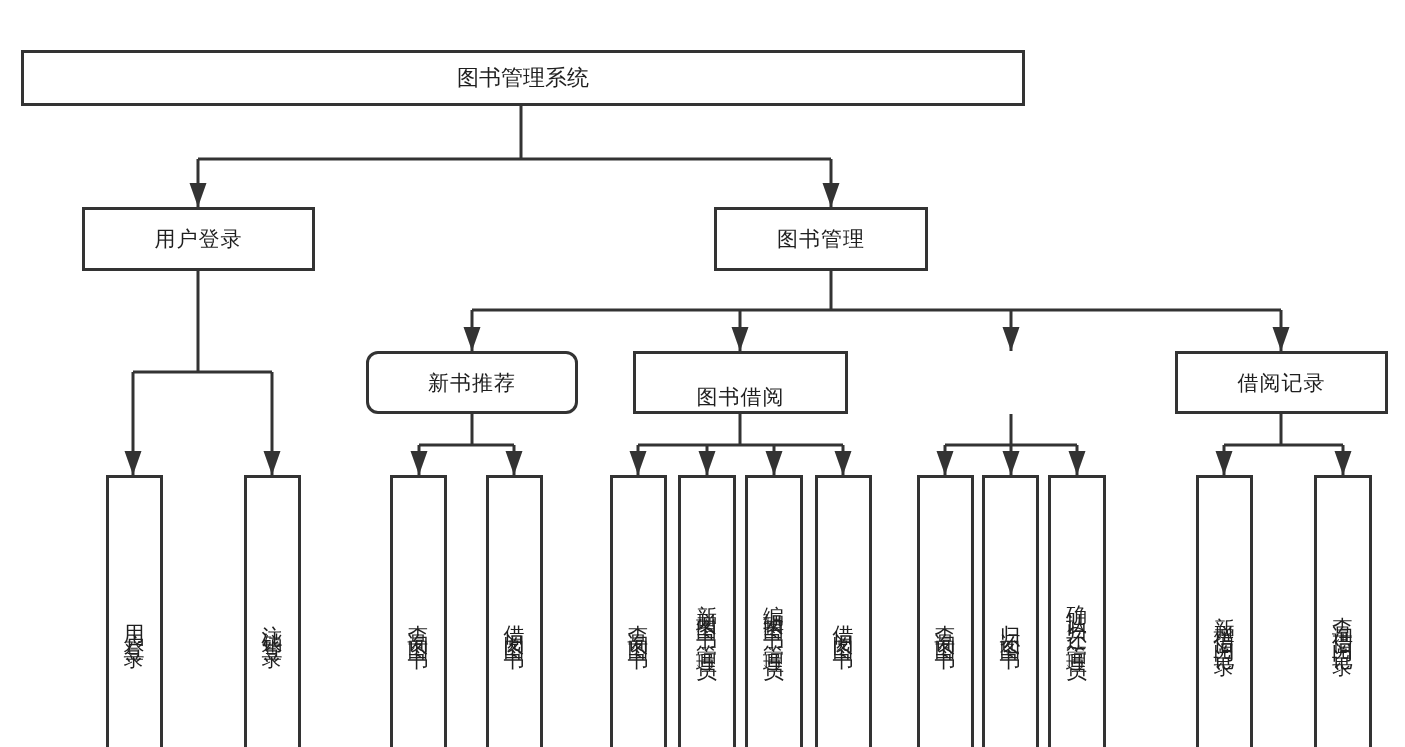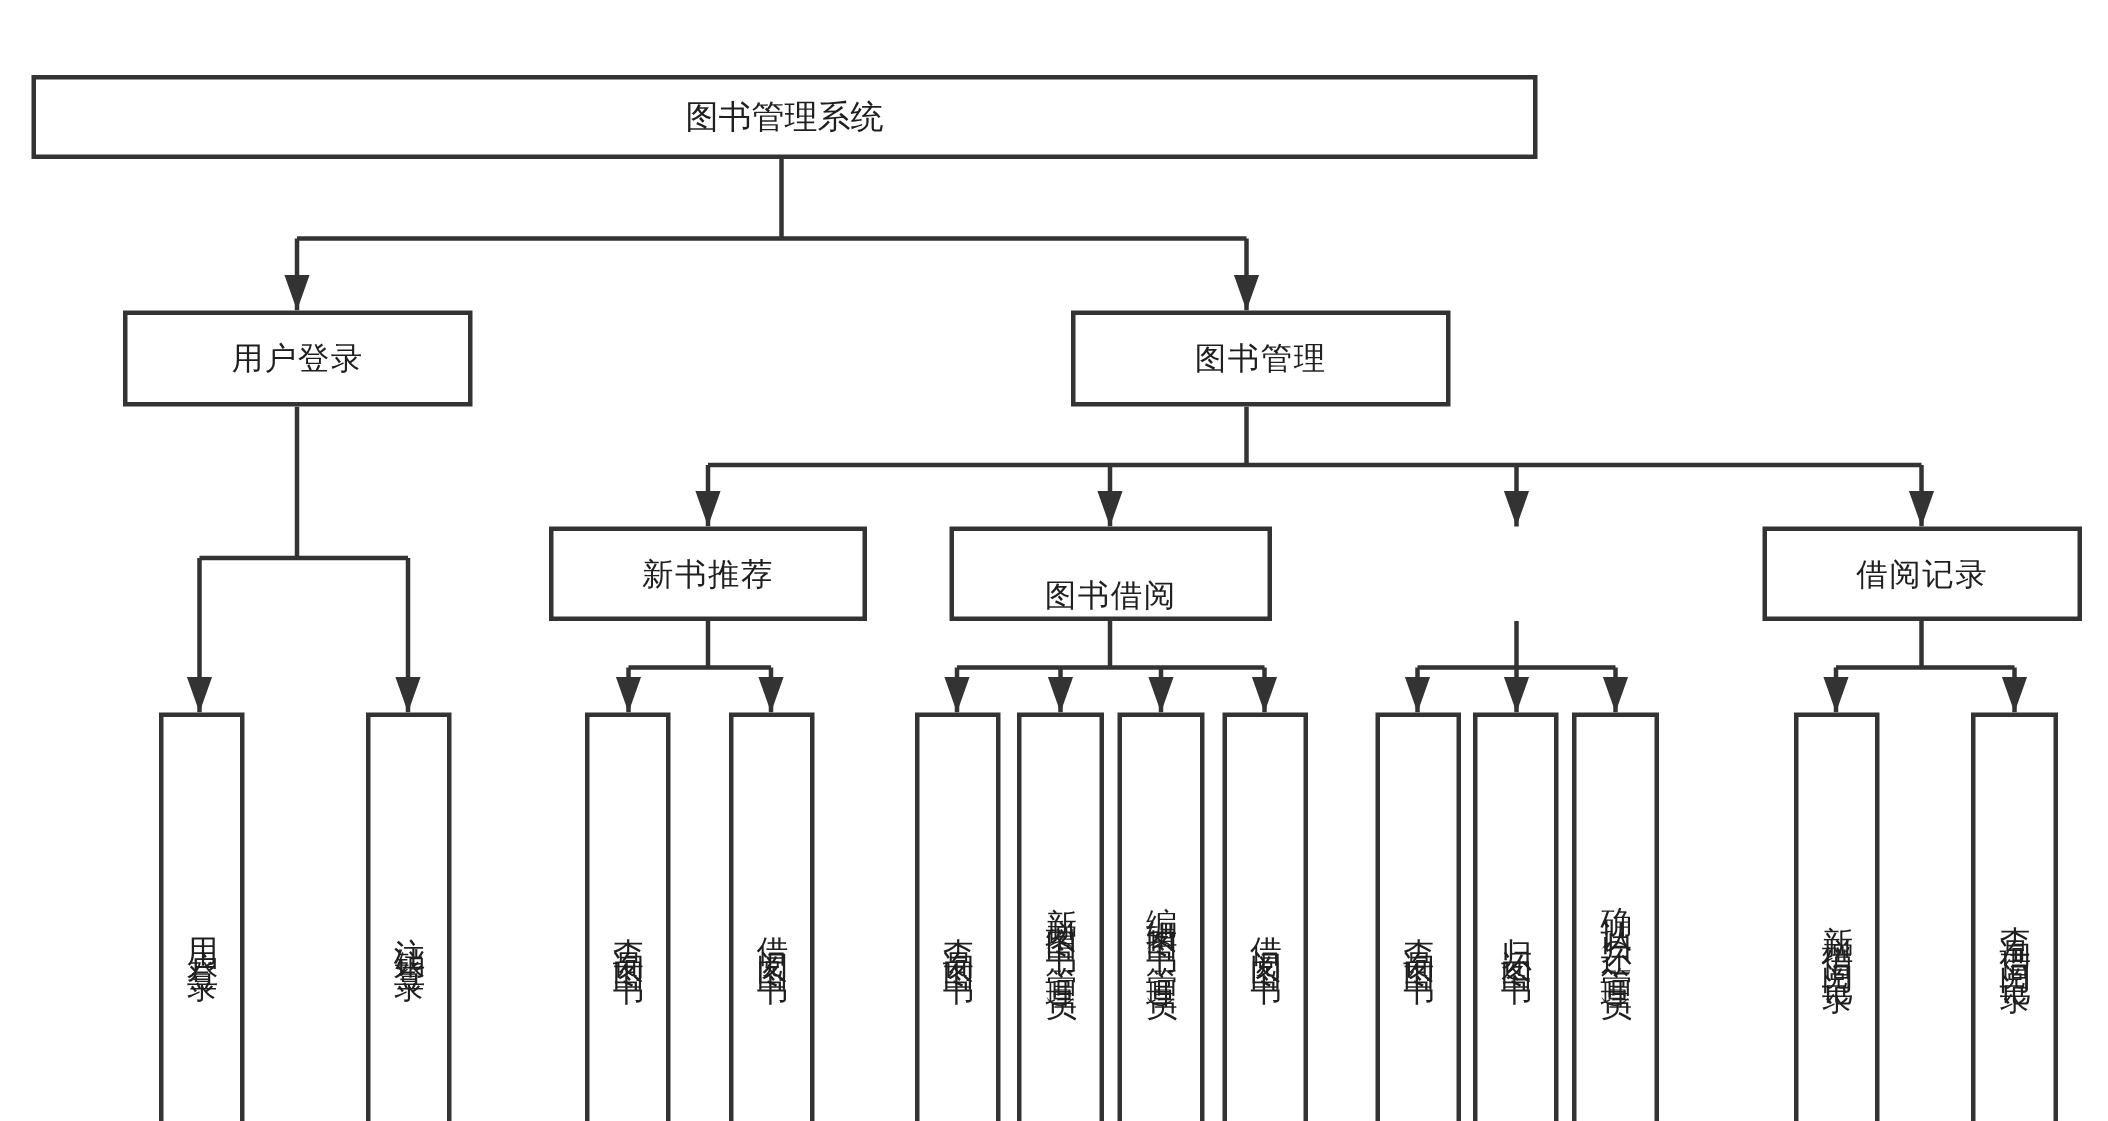"图书管理" div.node { width: 253px -> 214px }
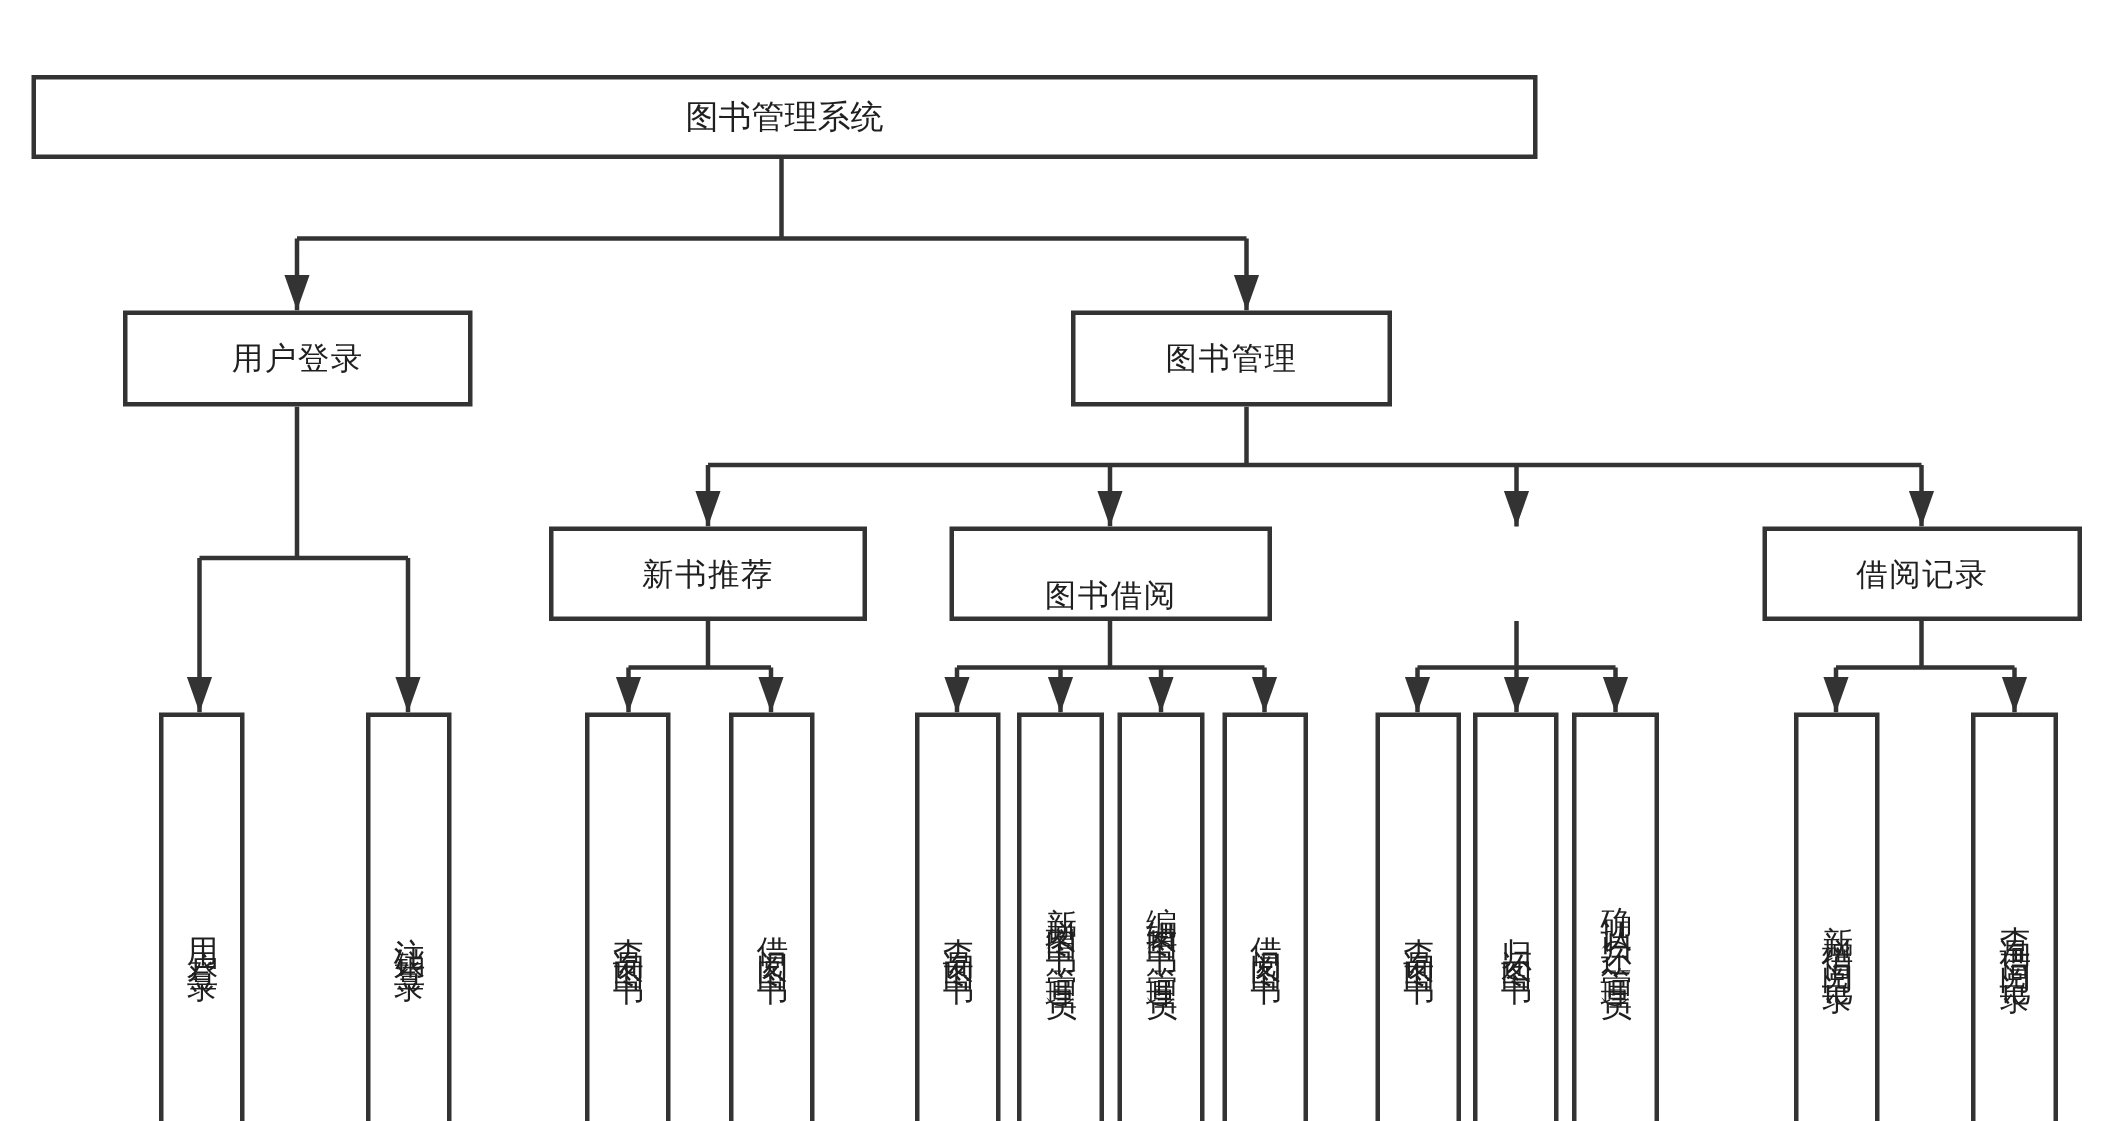"新书推荐" div.node { border-radius: none -> 12px }
